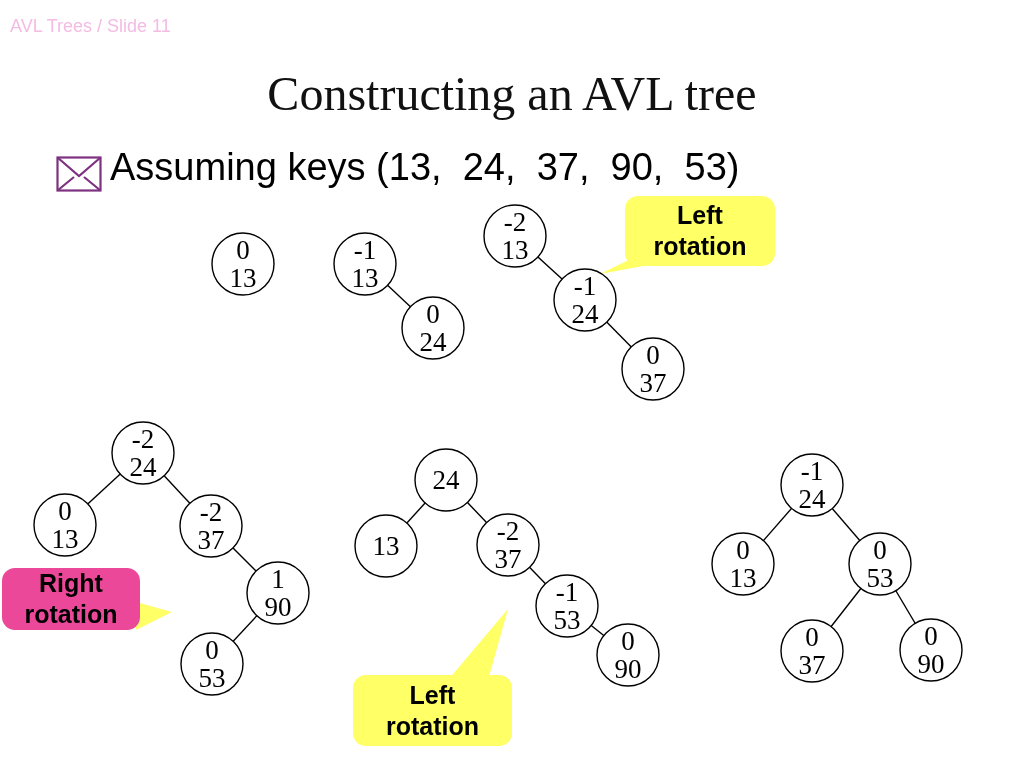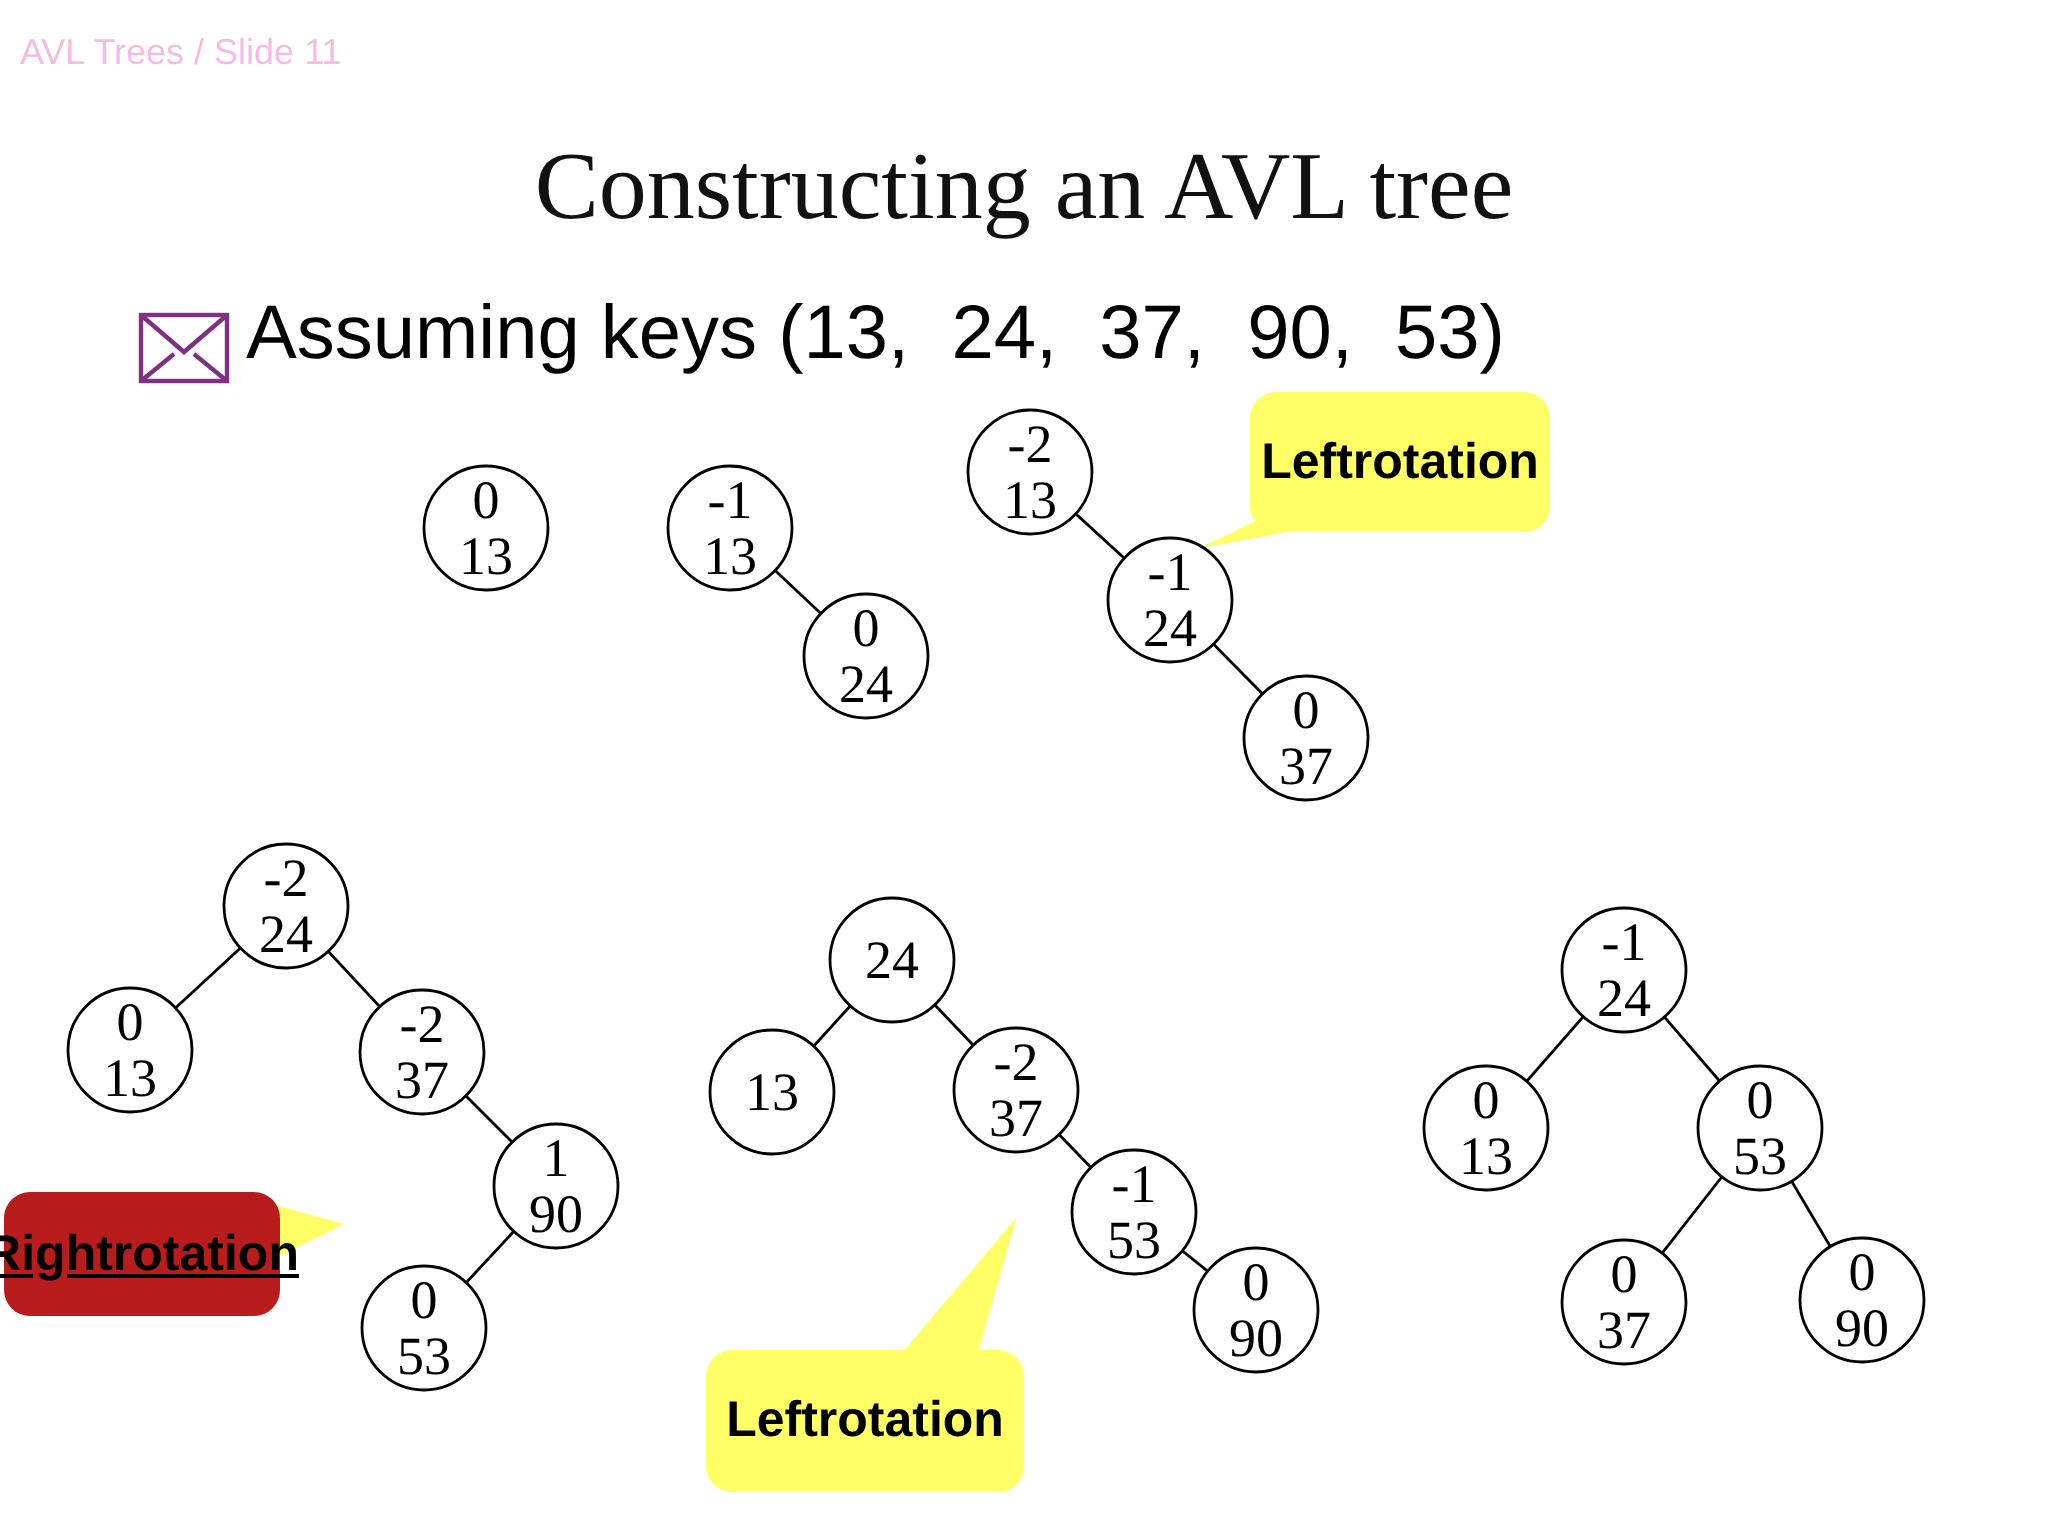"Assuming keys (13, 24, 37," .bullet-row { left: 69px -> 56px }
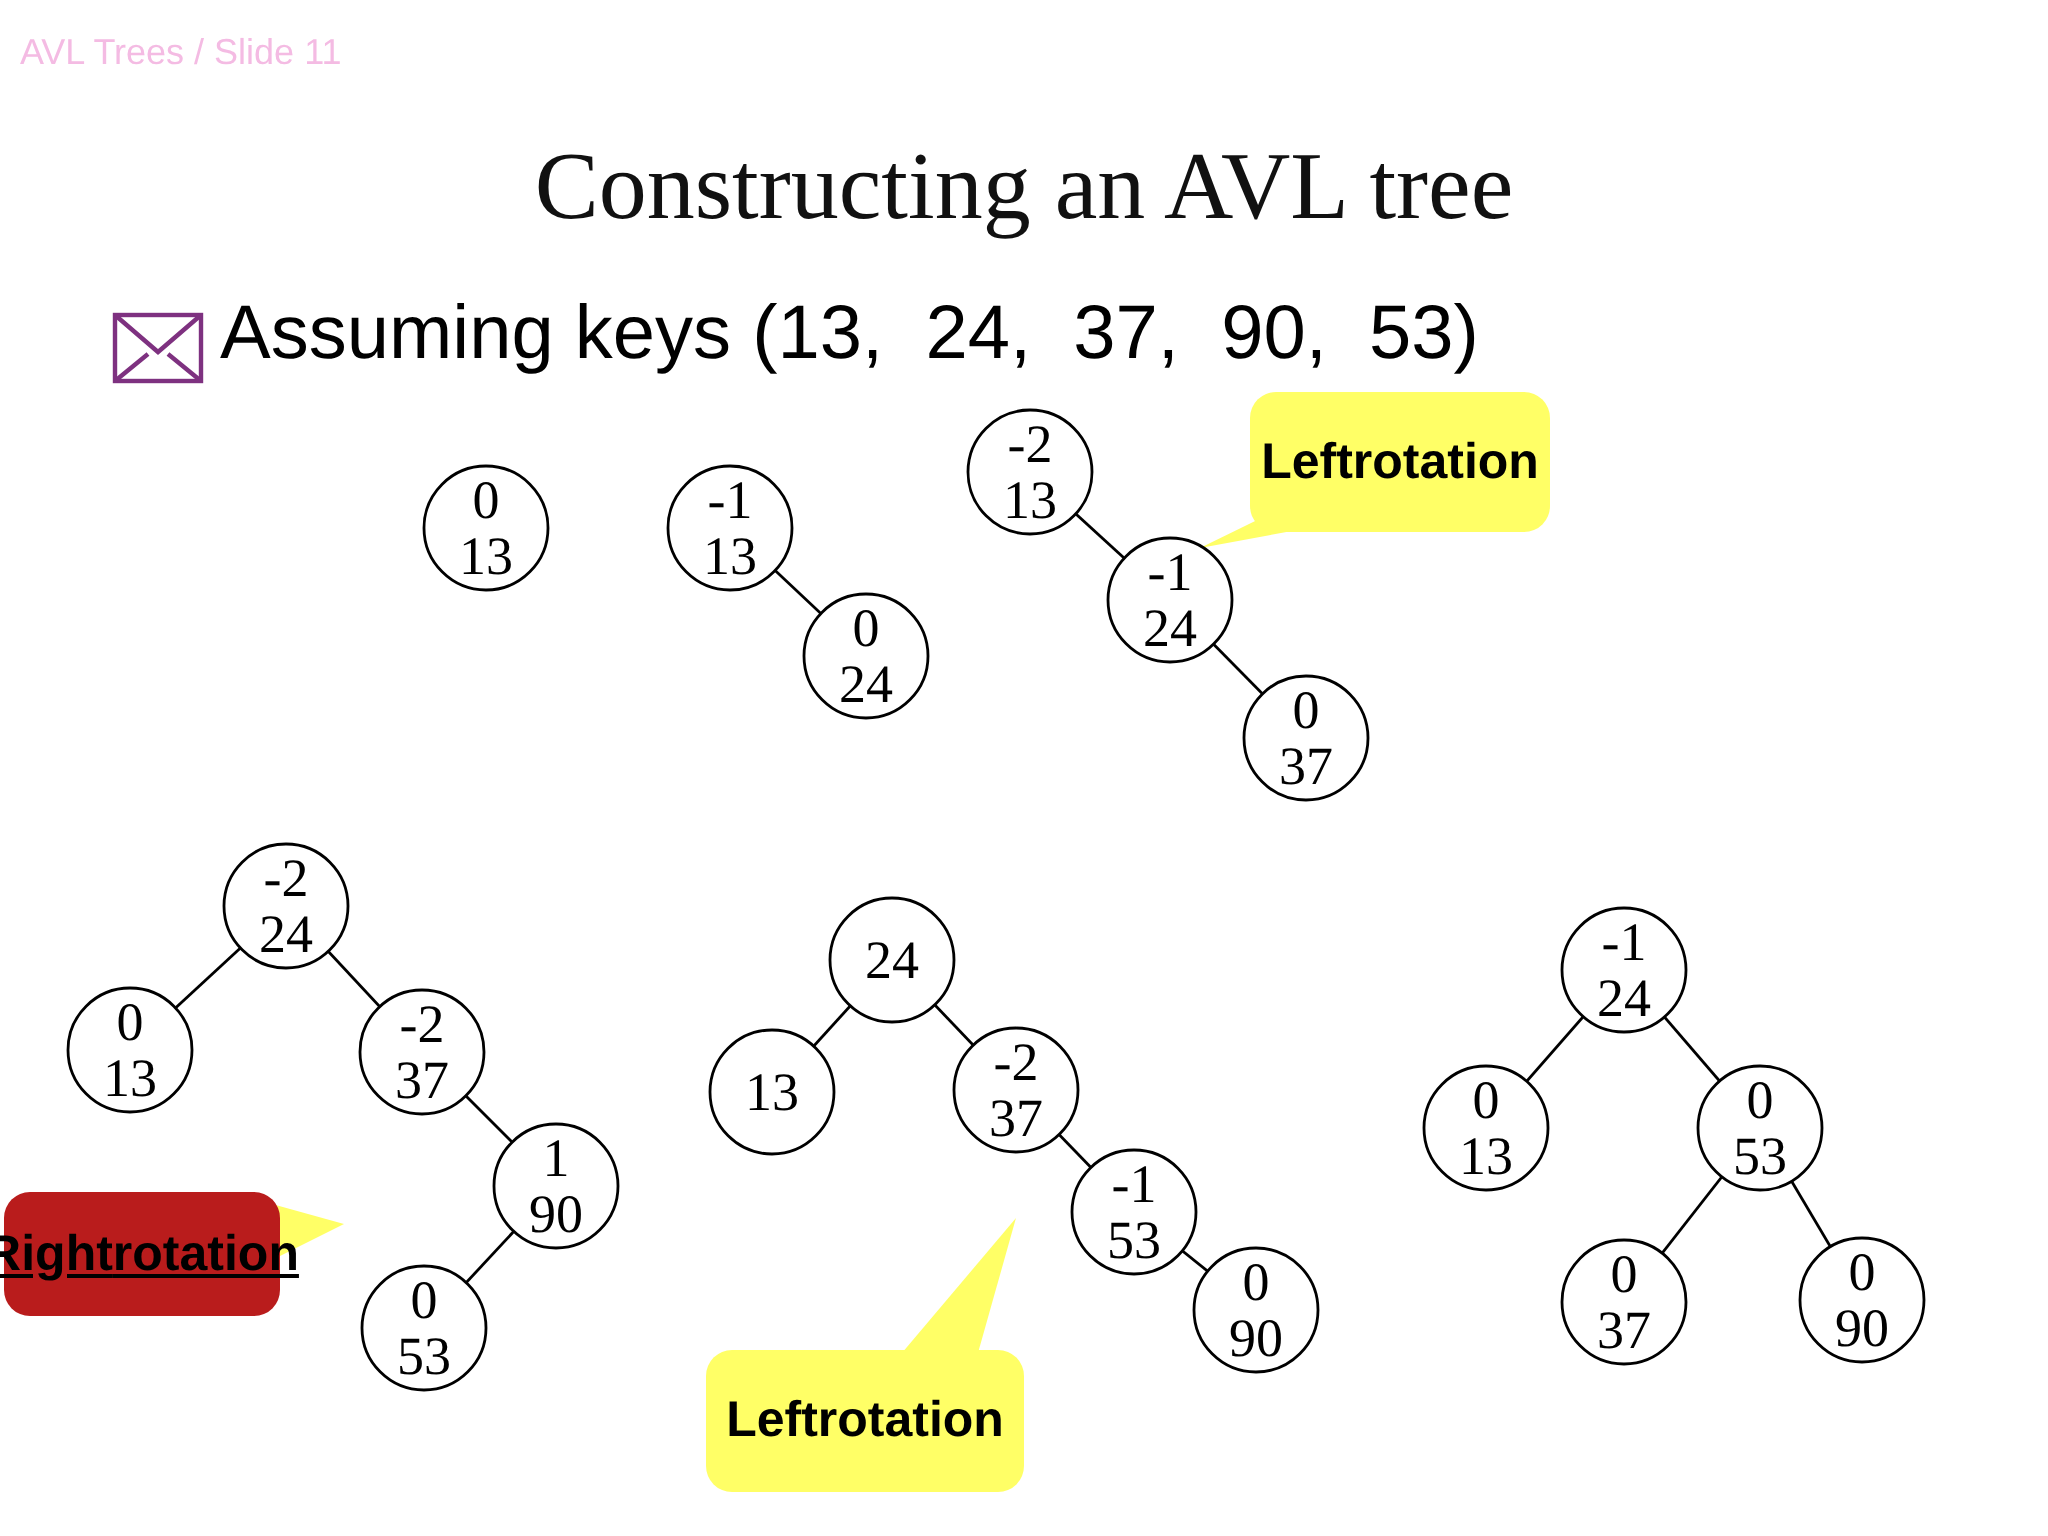"Left" .callout { flex-direction: row -> column }
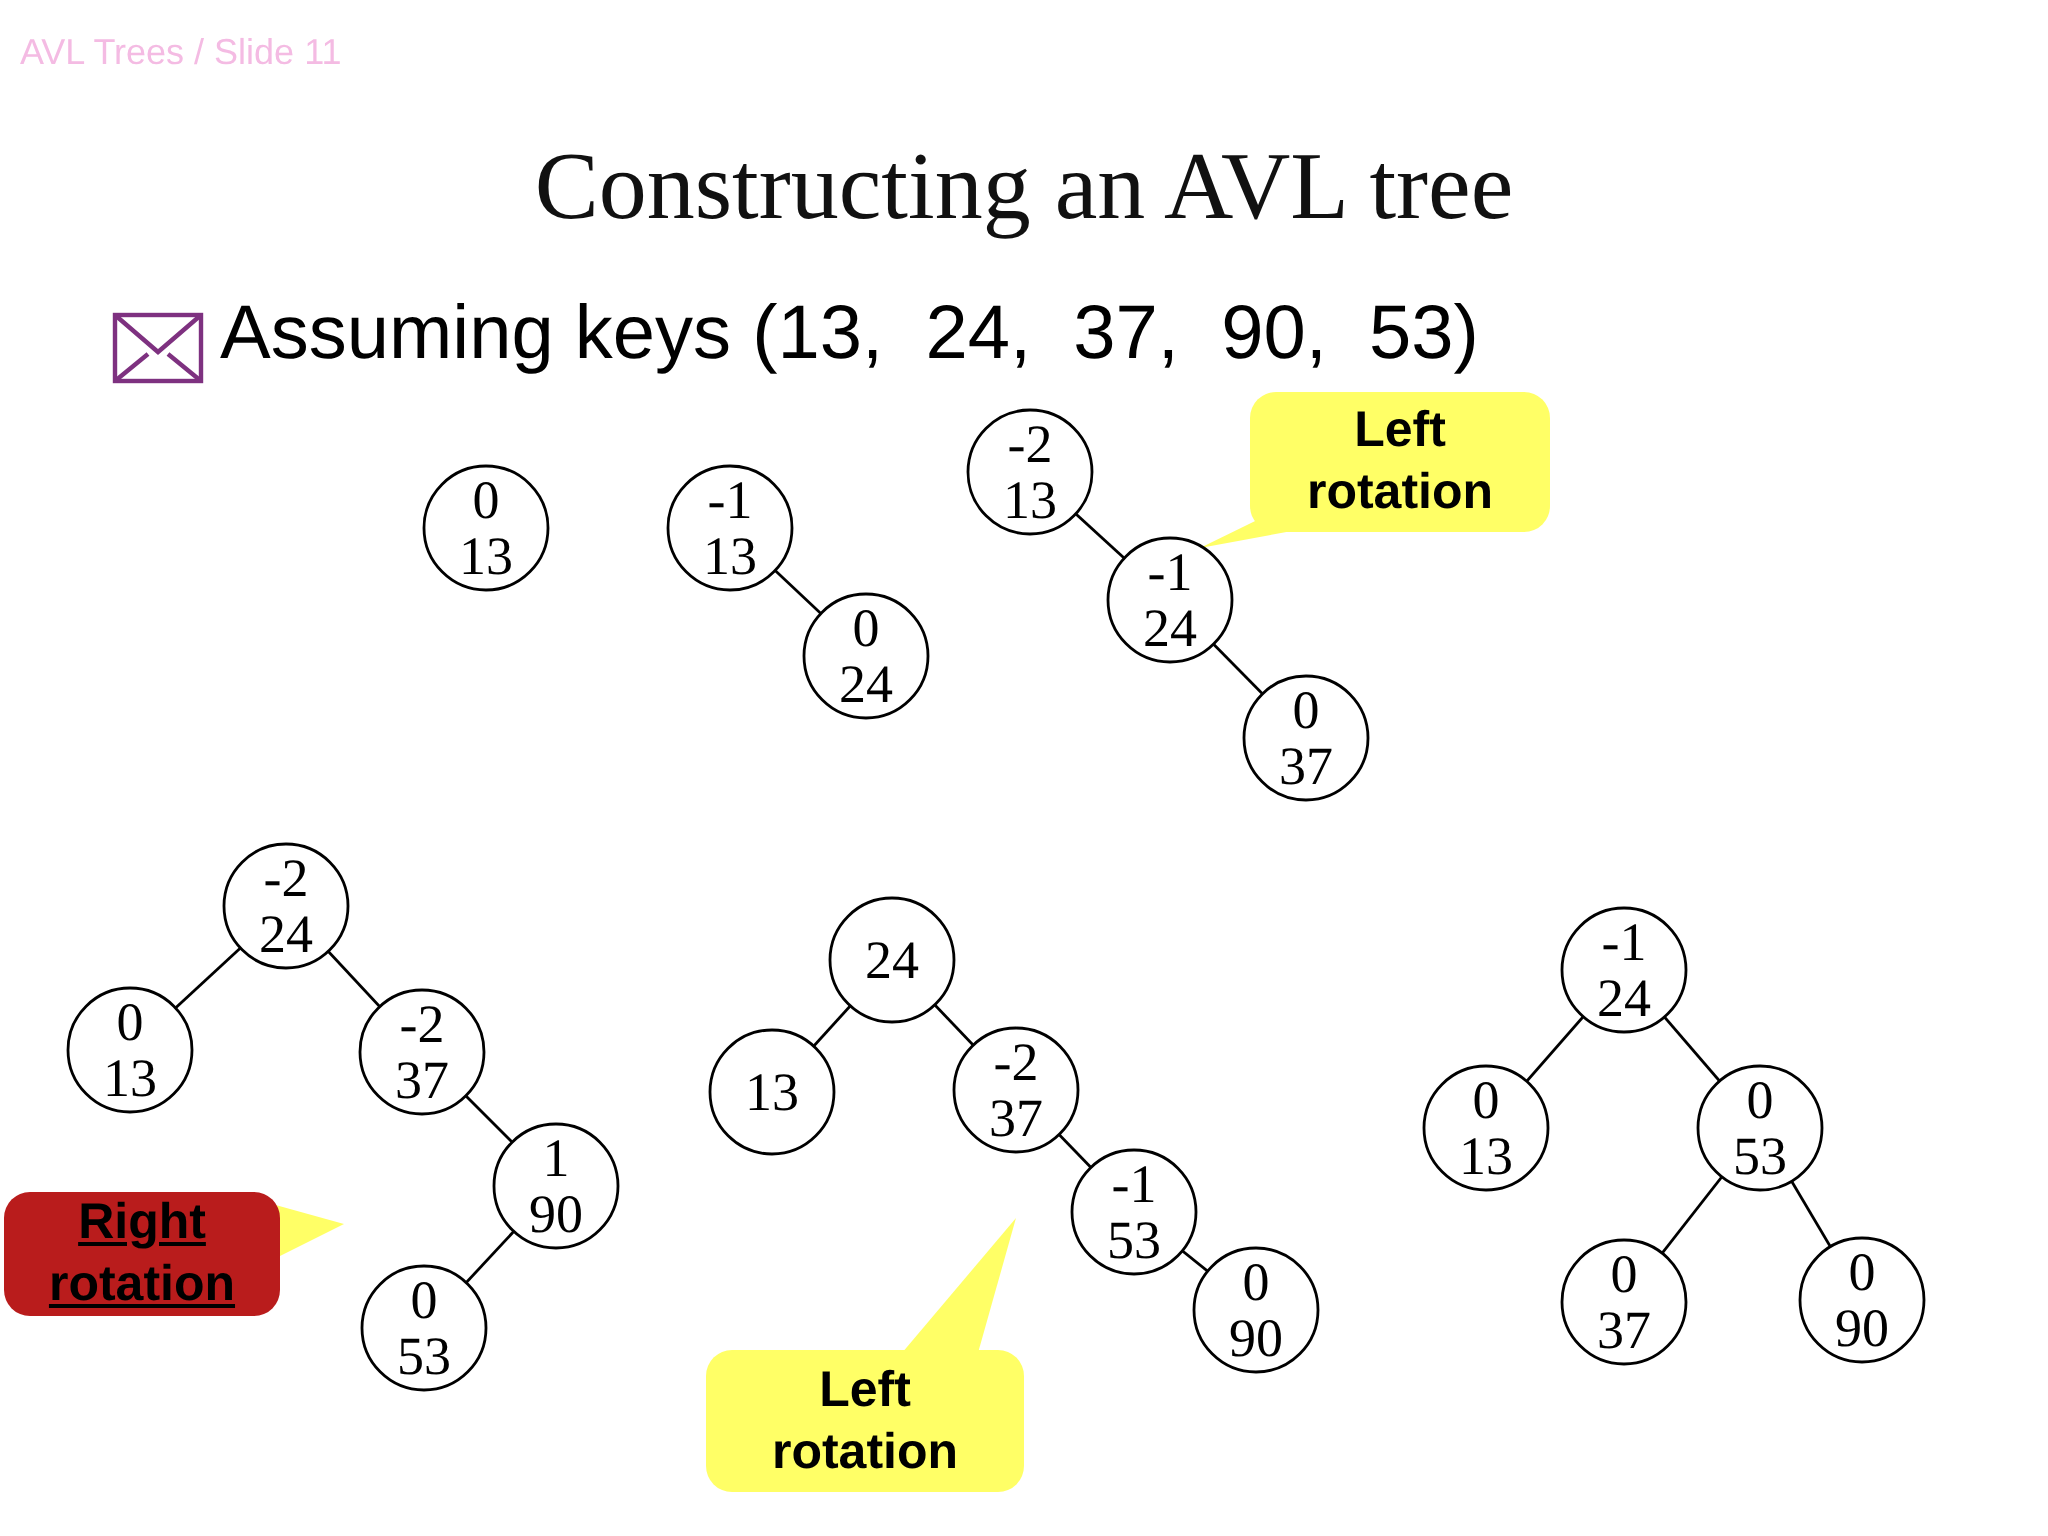"Right" div.callout { background: #b91c1c -> #ec4899; text-decoration: underline -> none; top: 596px -> 568px }
